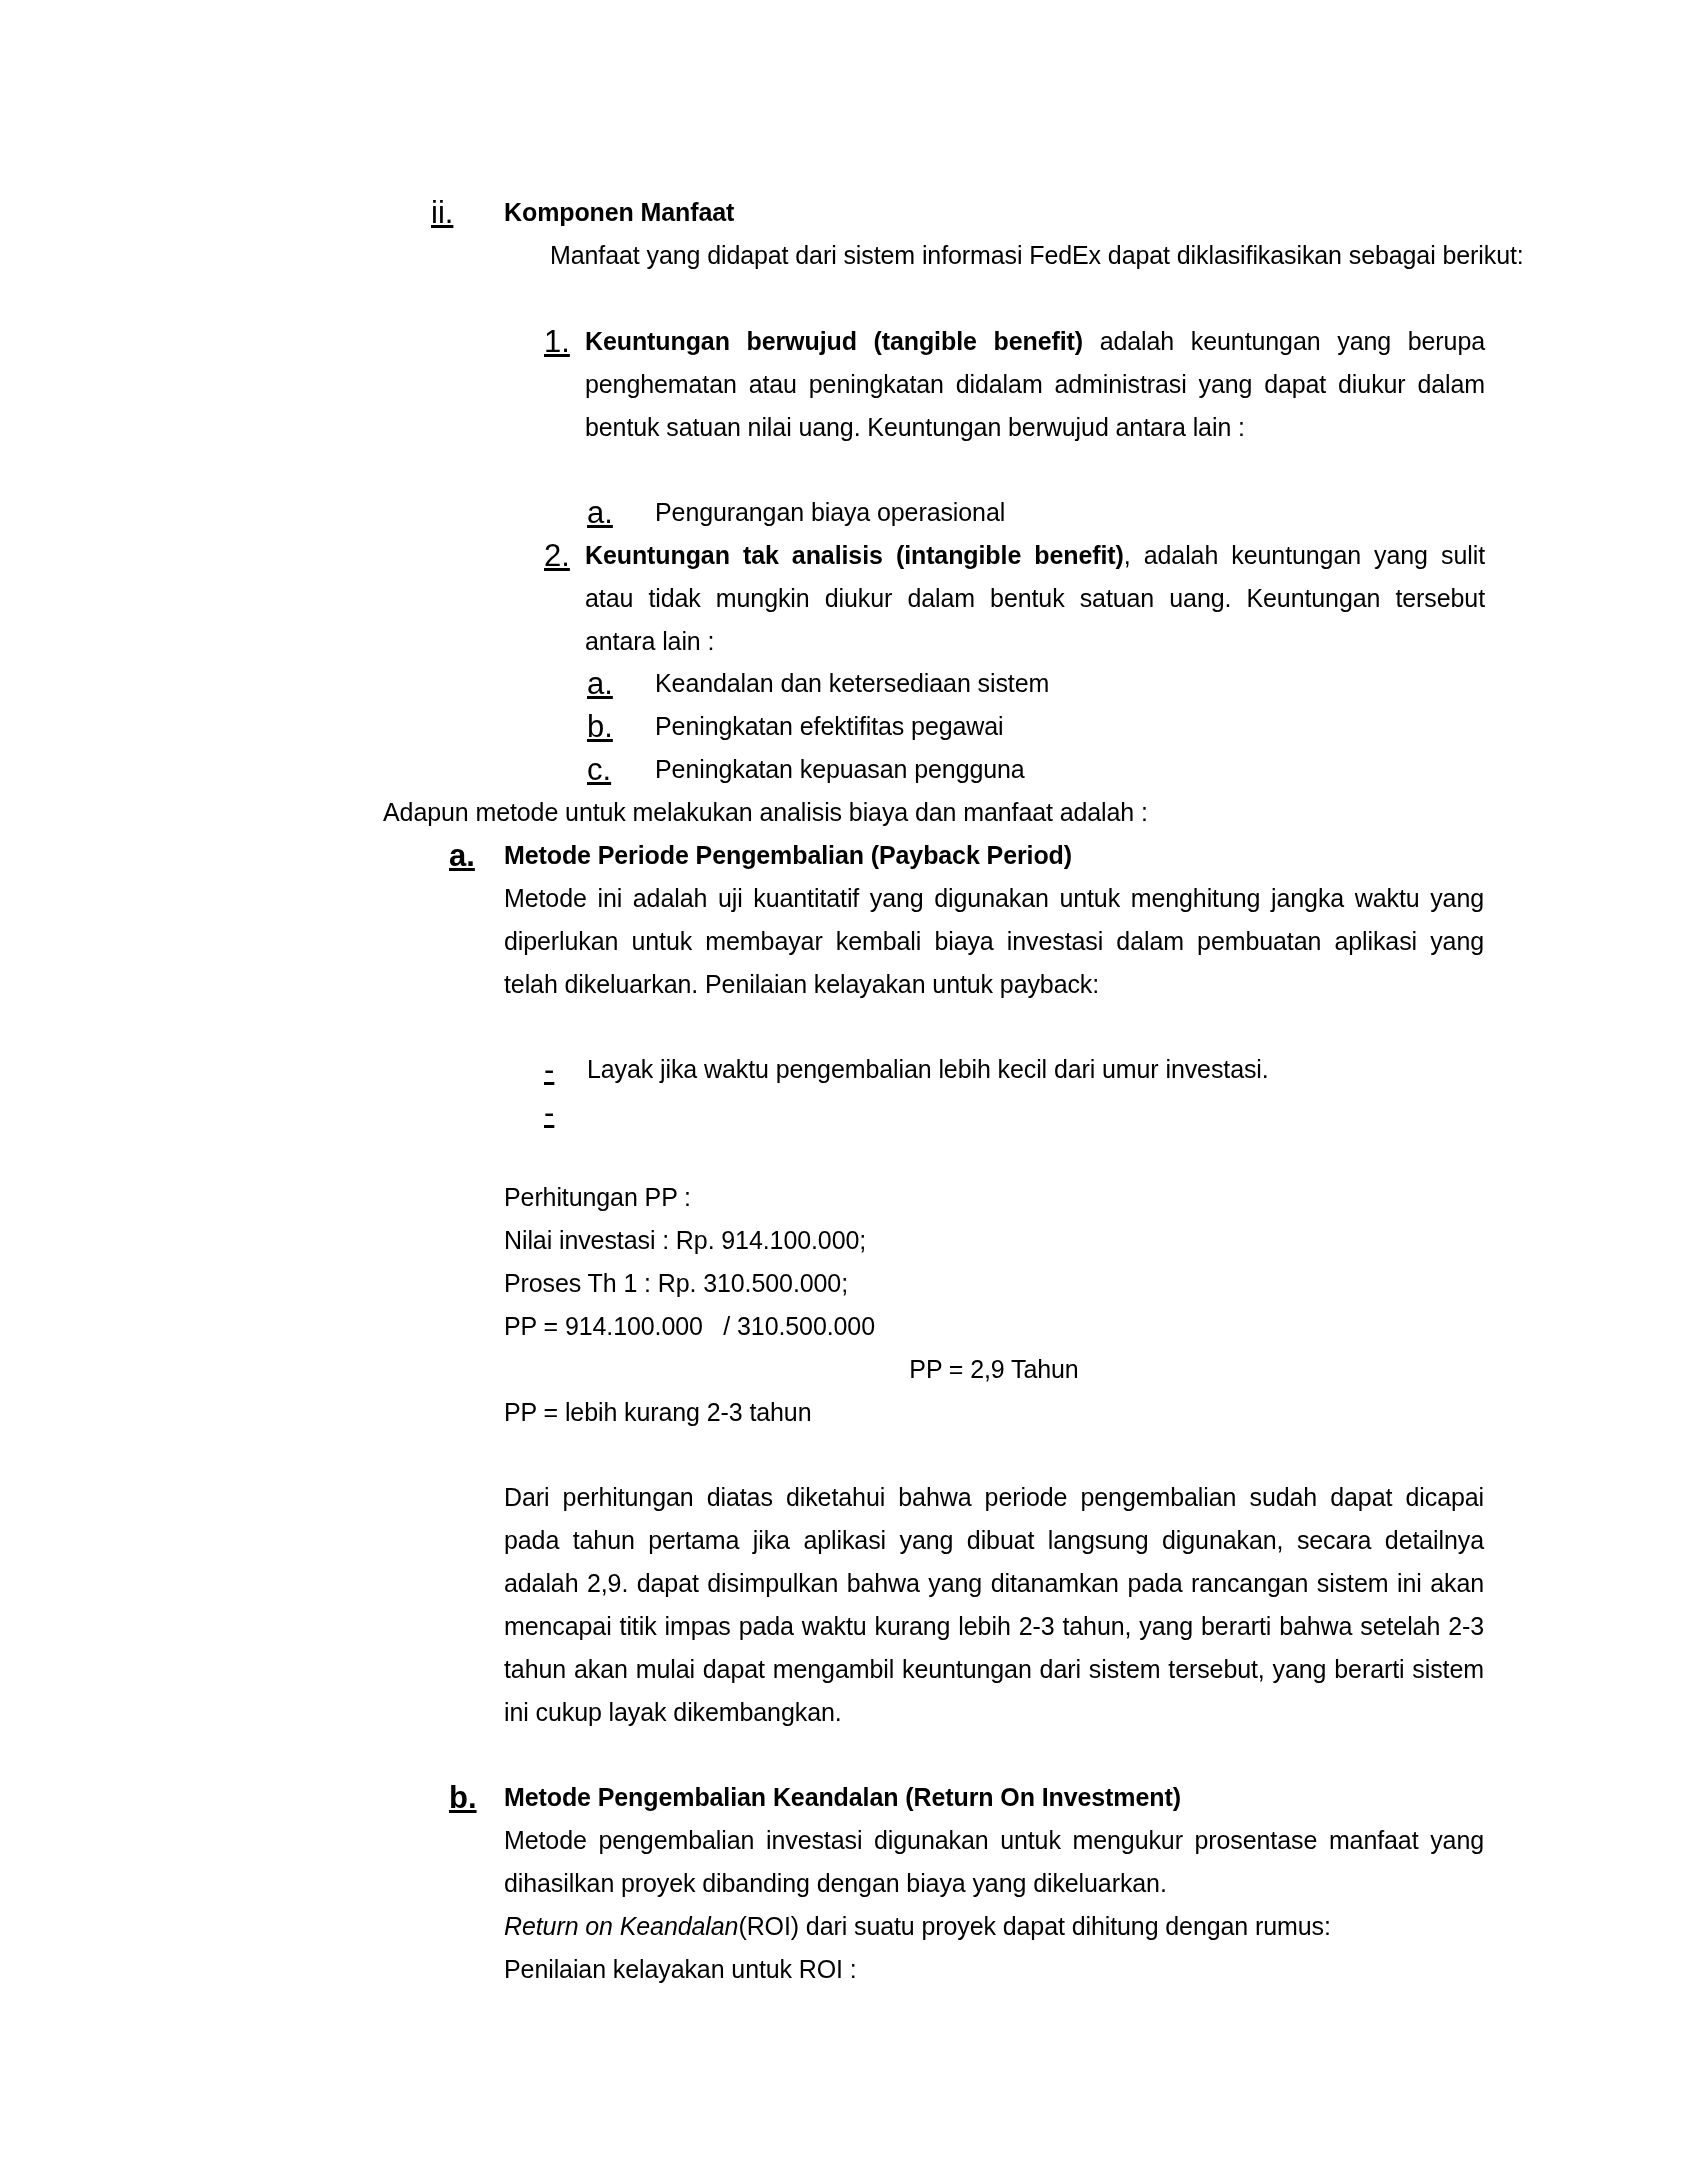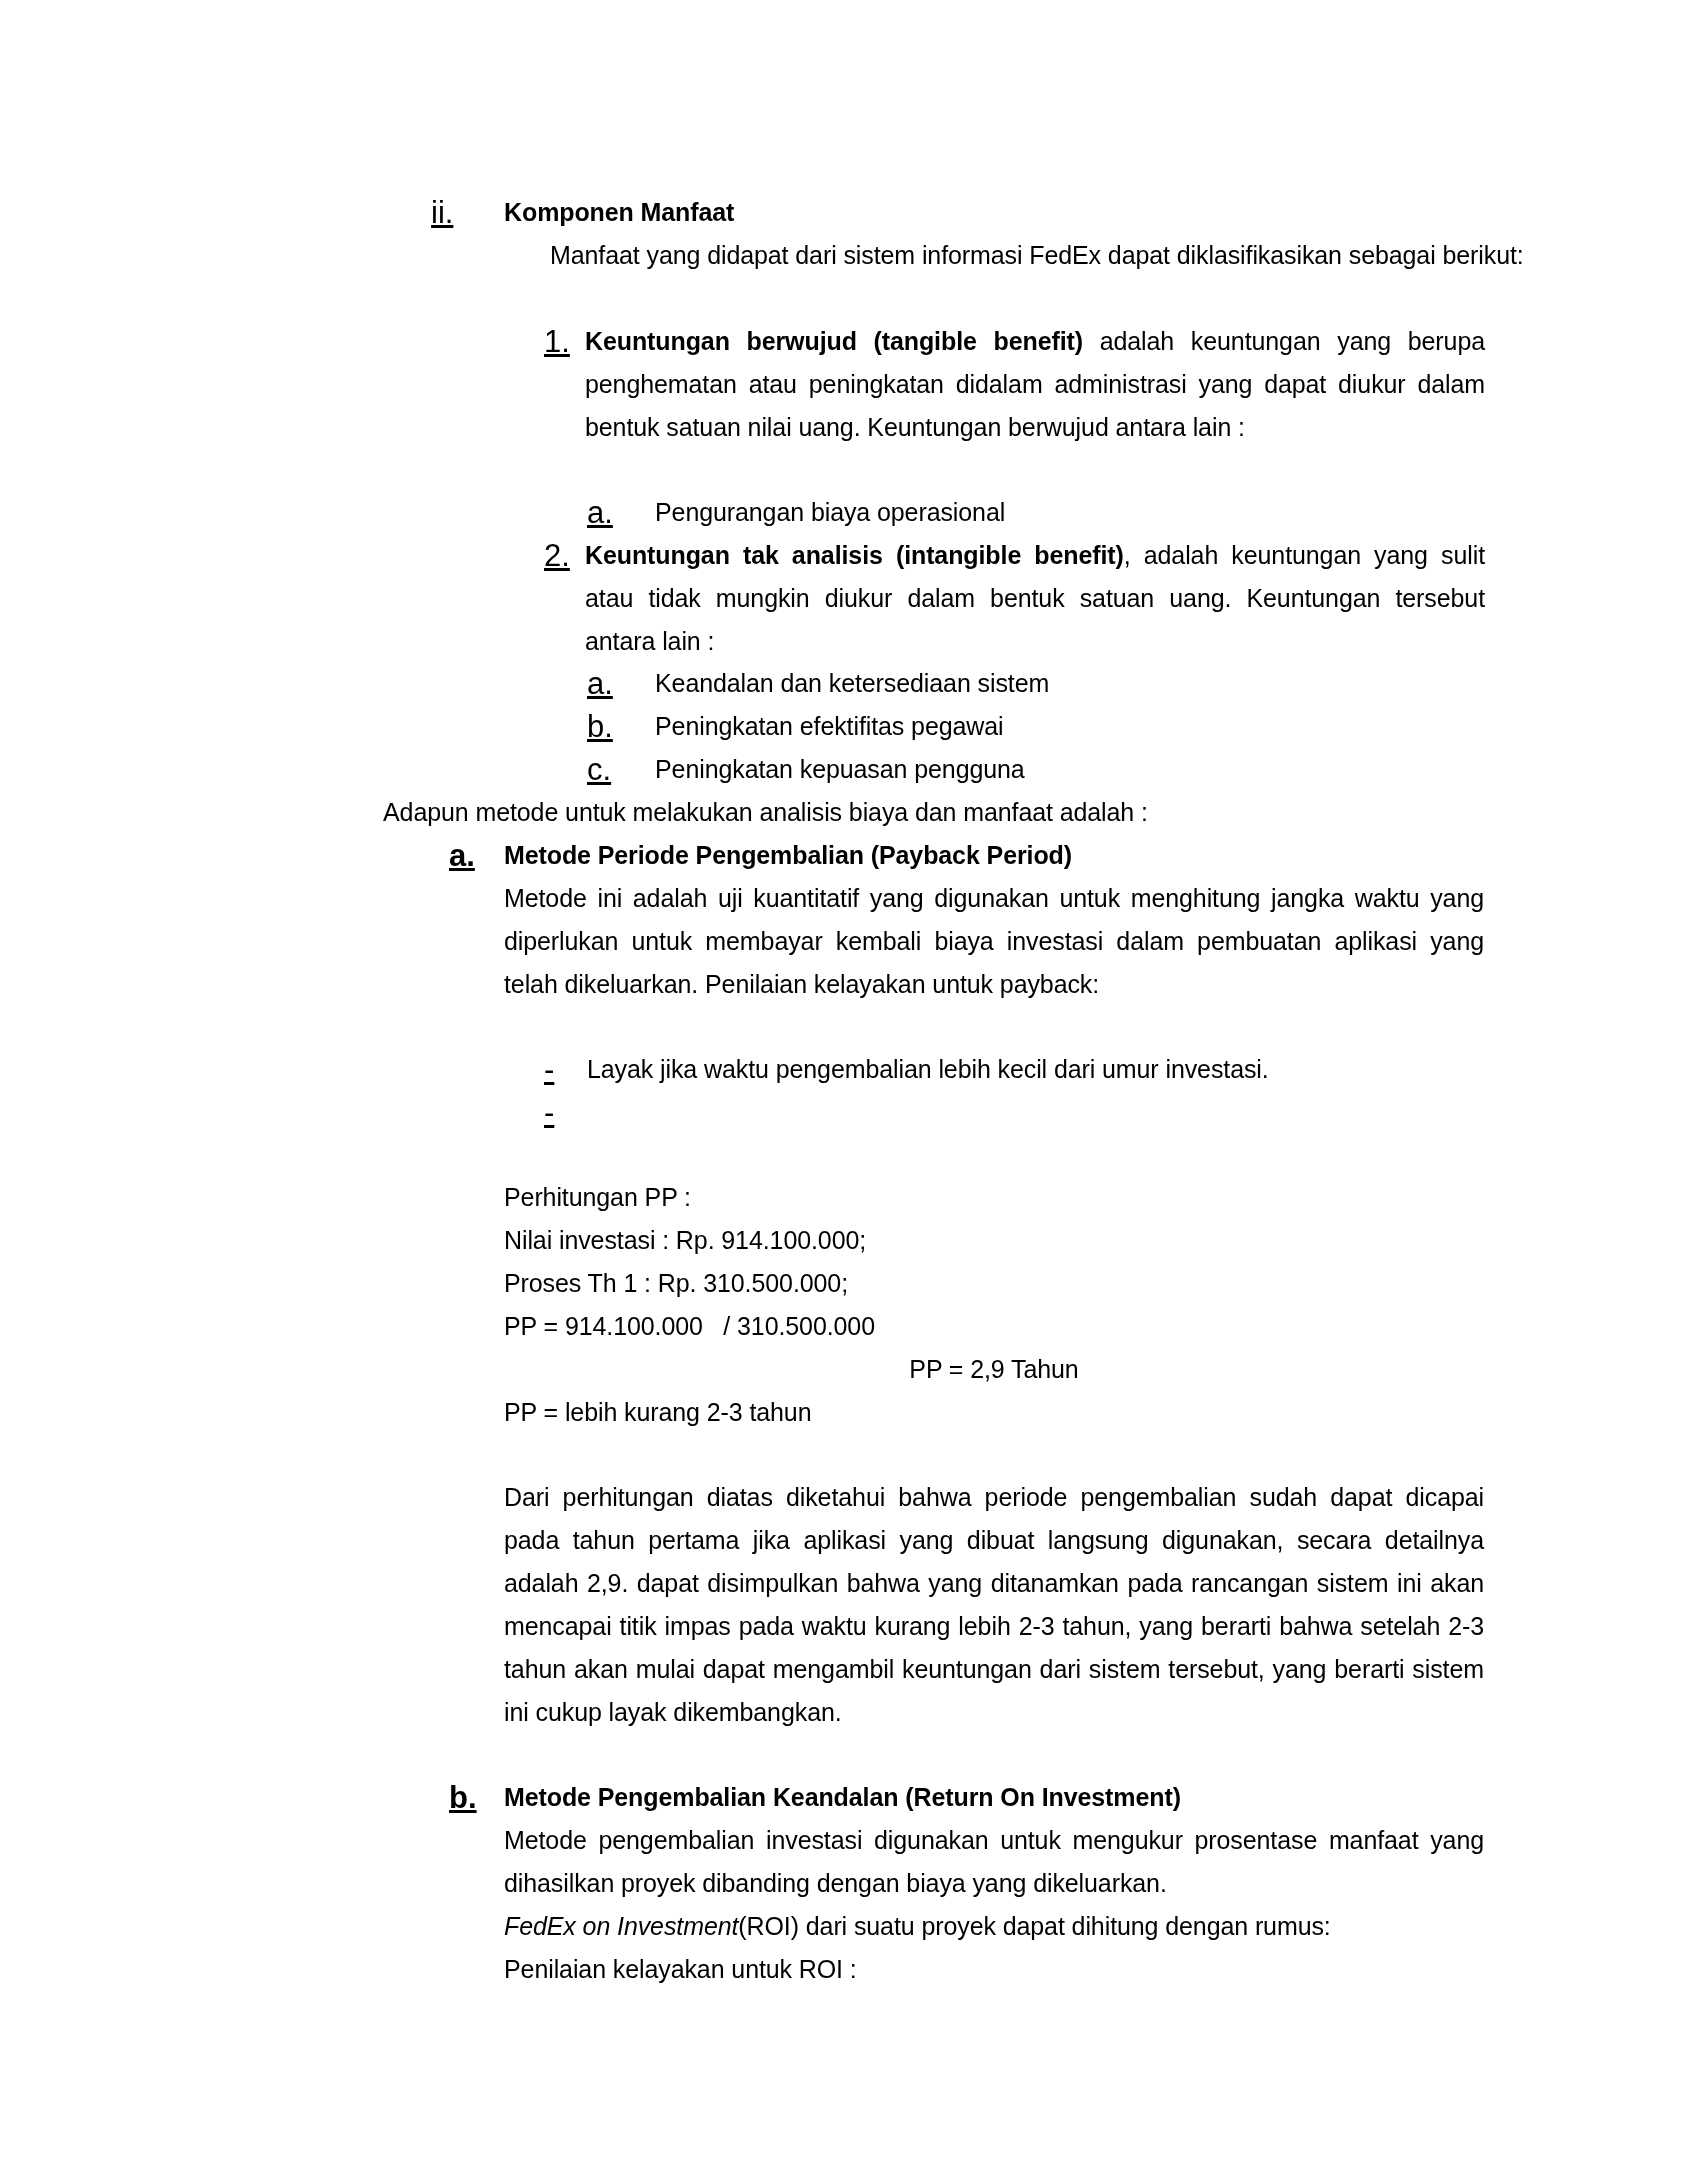"FedEx on Investment" span.ital { text: FedEx on Investment -> Return on Keandalan }
